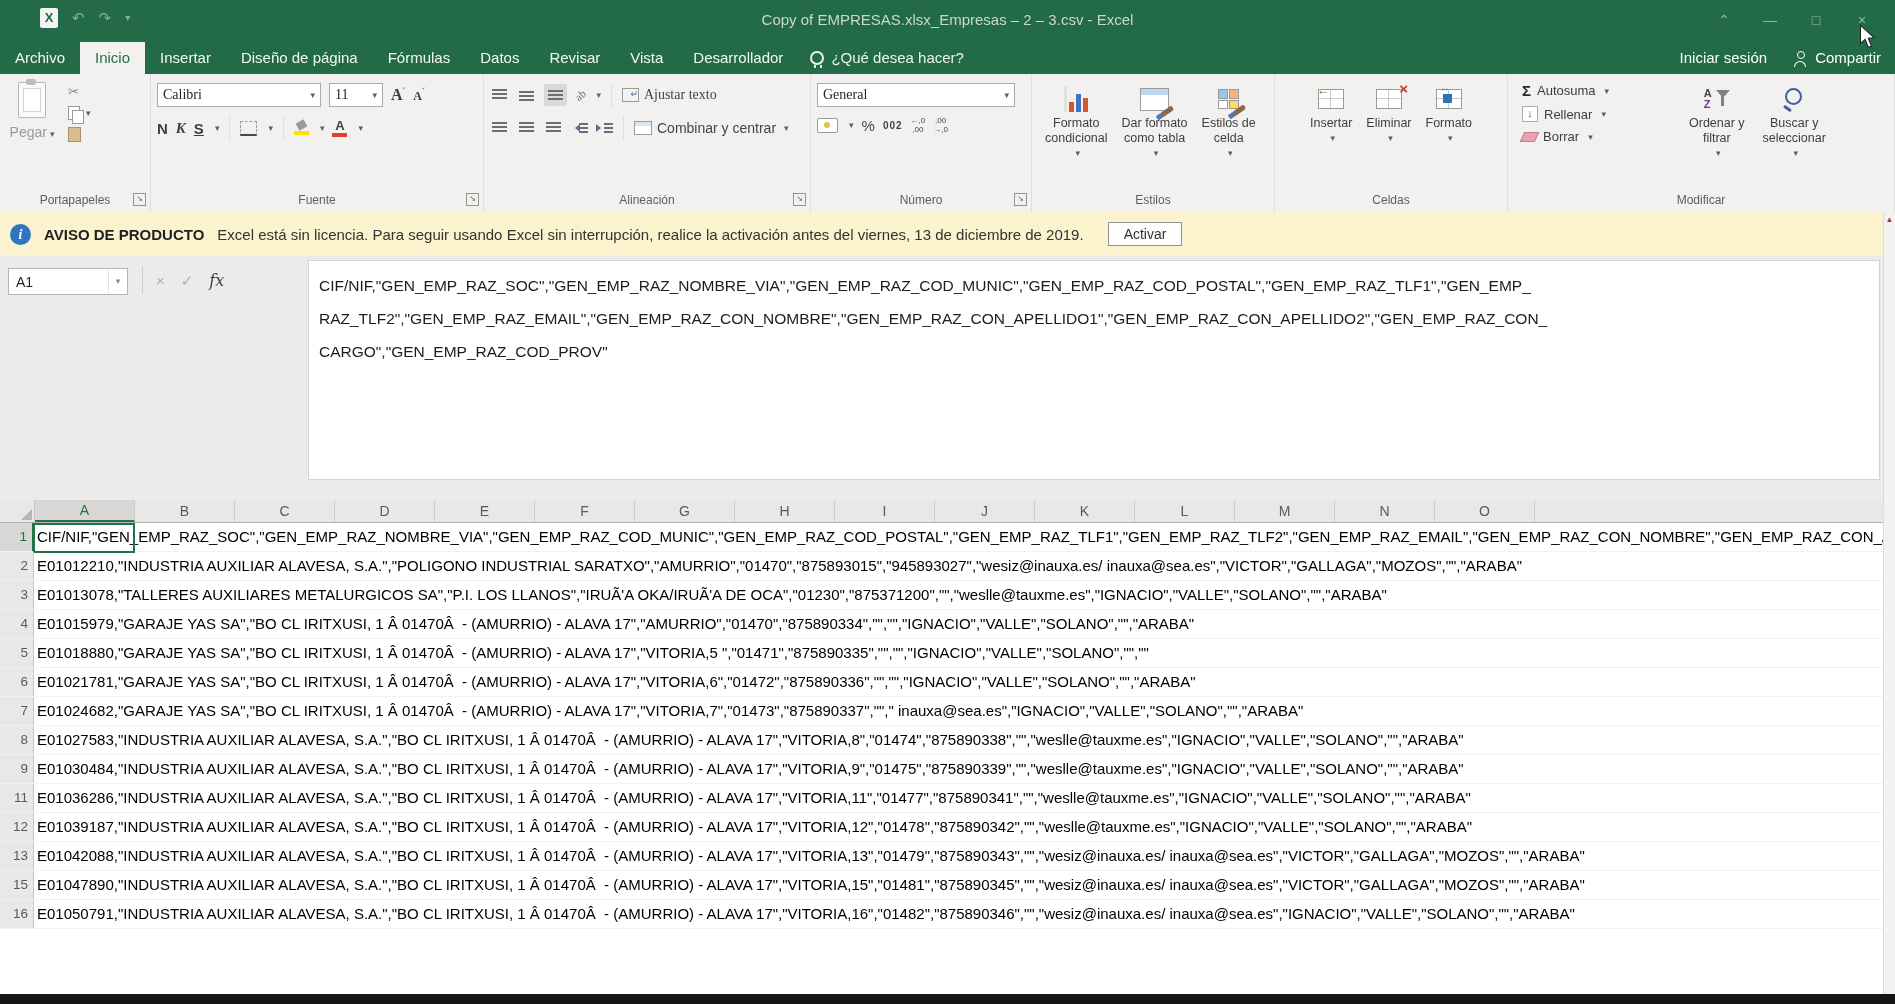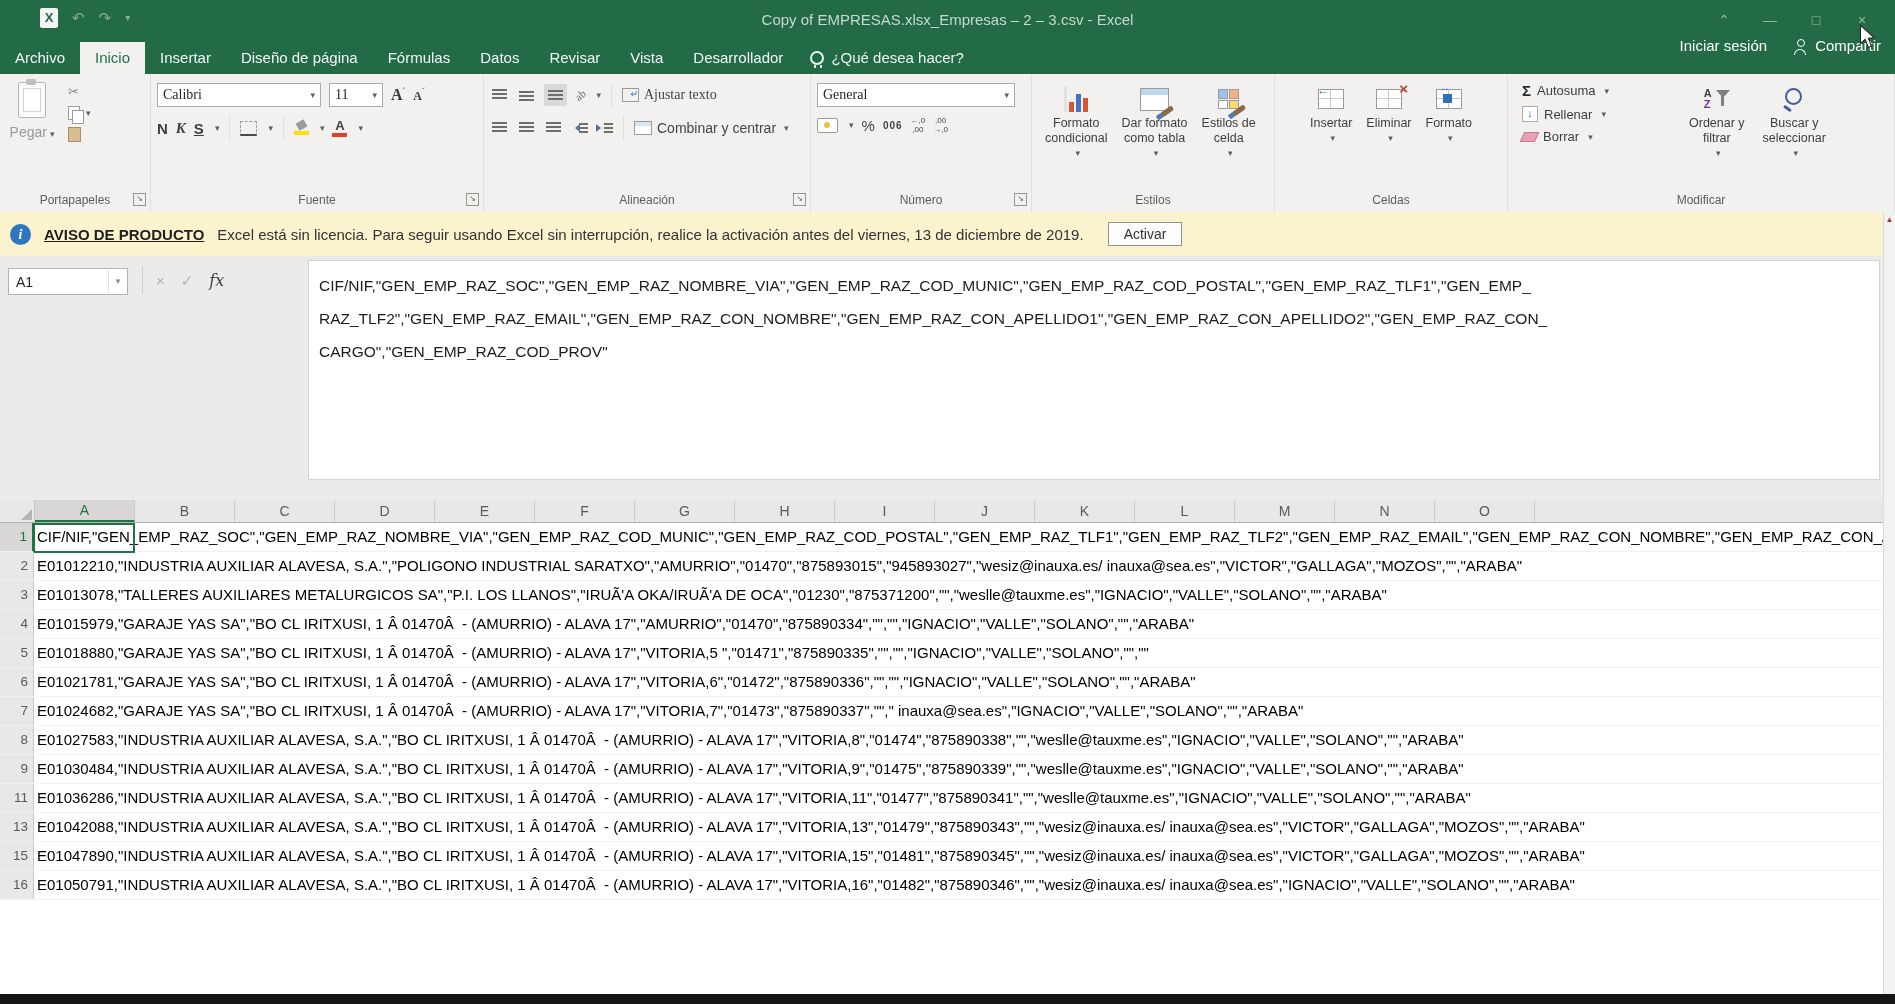"Iniciar sesión" .tabright { padding: 0 14px 20px 0 -> 0 14px 8px 0 }
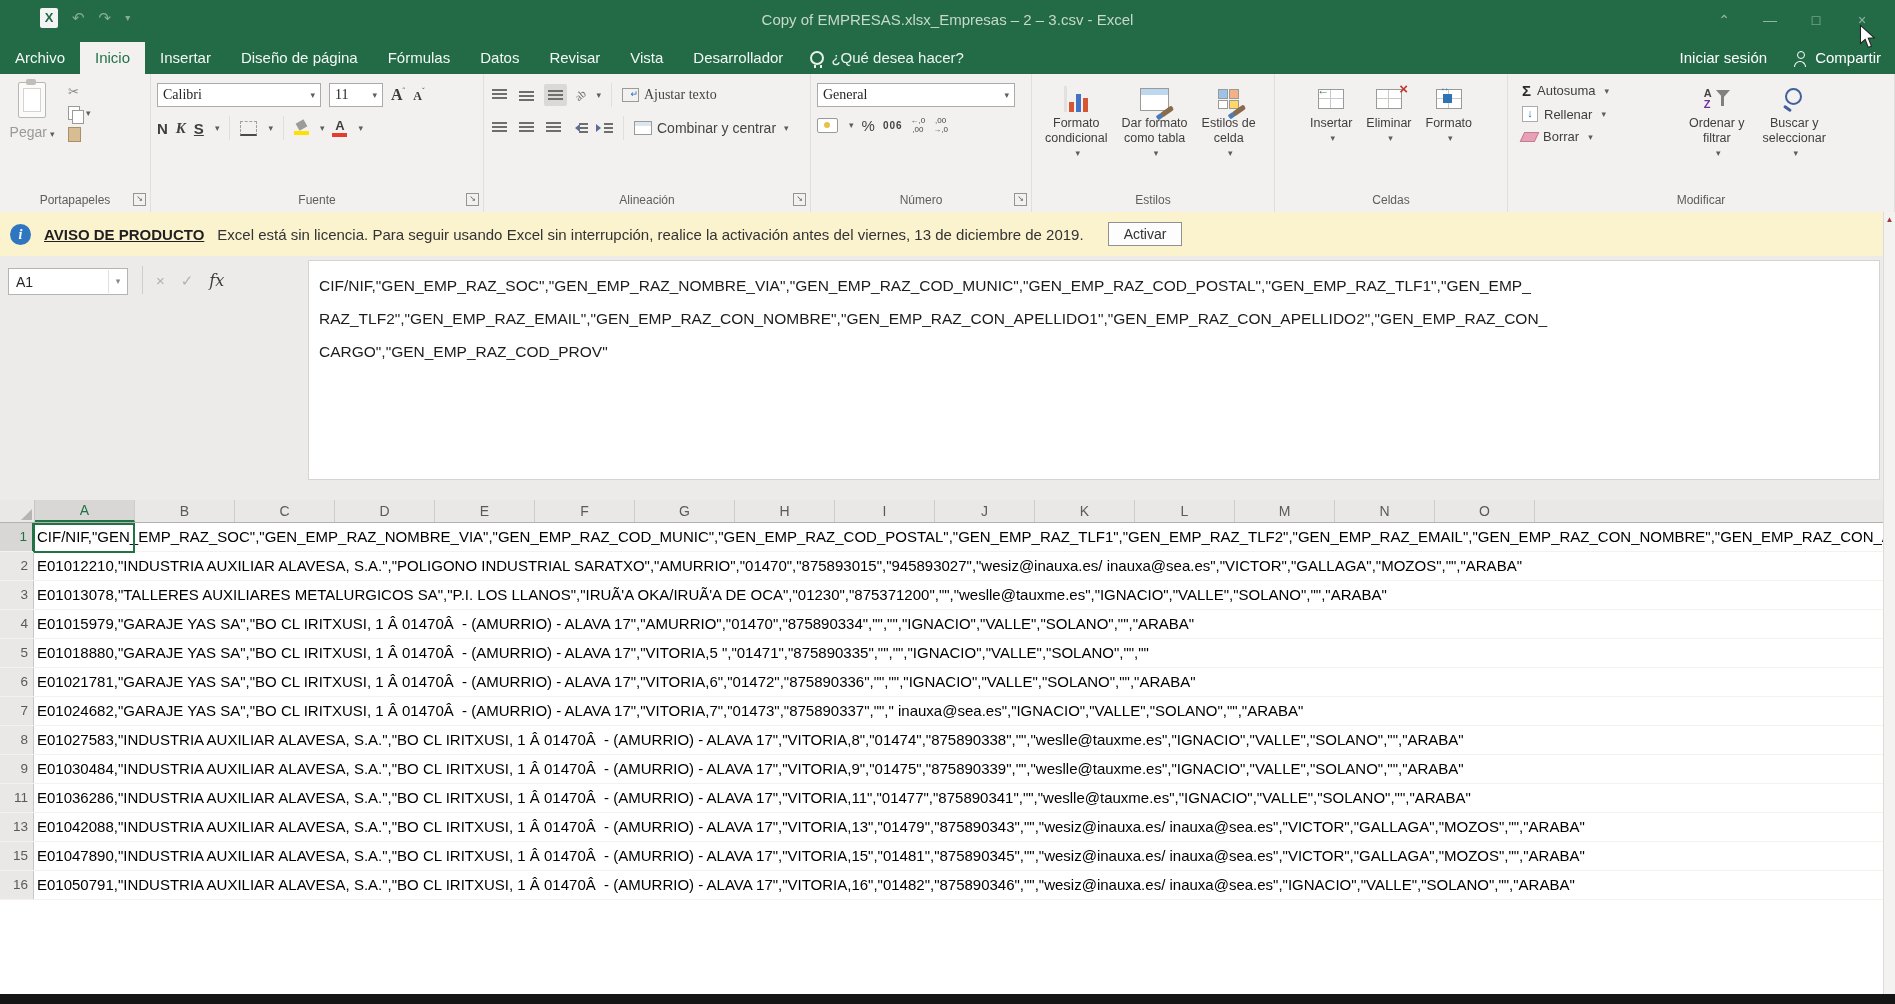"006" span.thou { text: 006 -> 002 }
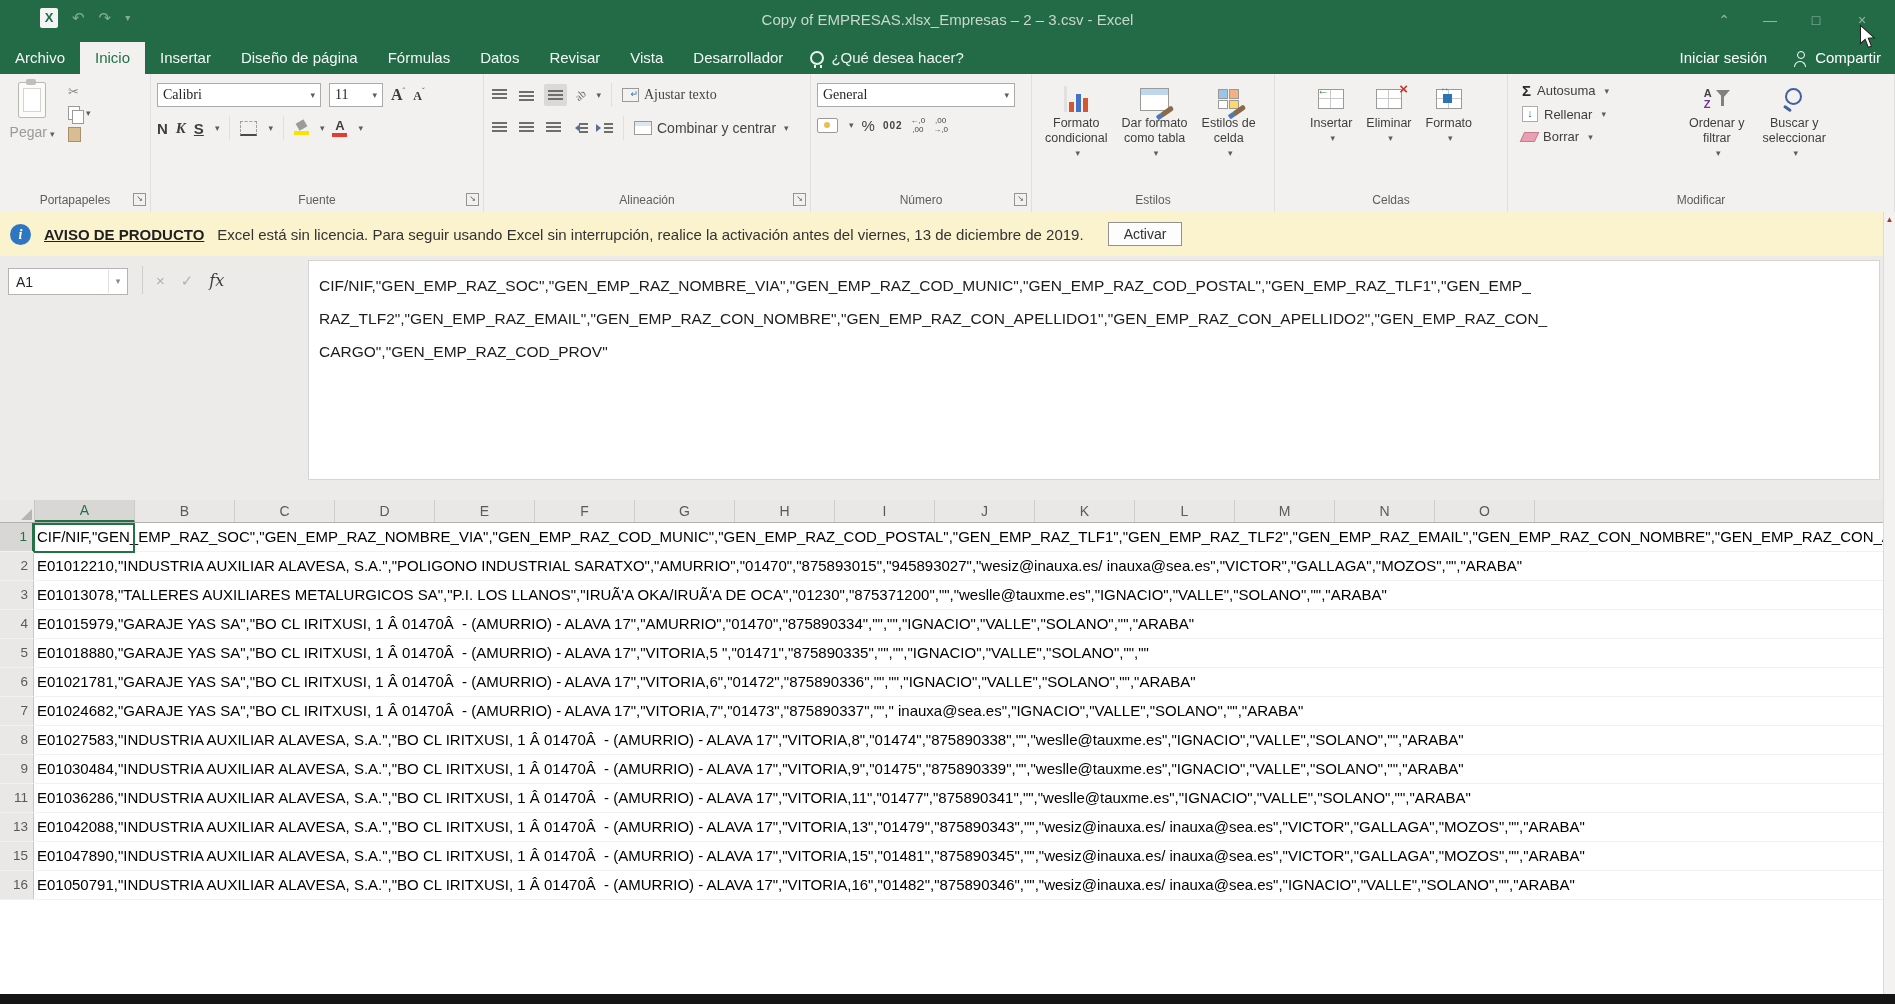"AVISO DE PRODUCTO" .ntitle { text-decoration: underline -> none }
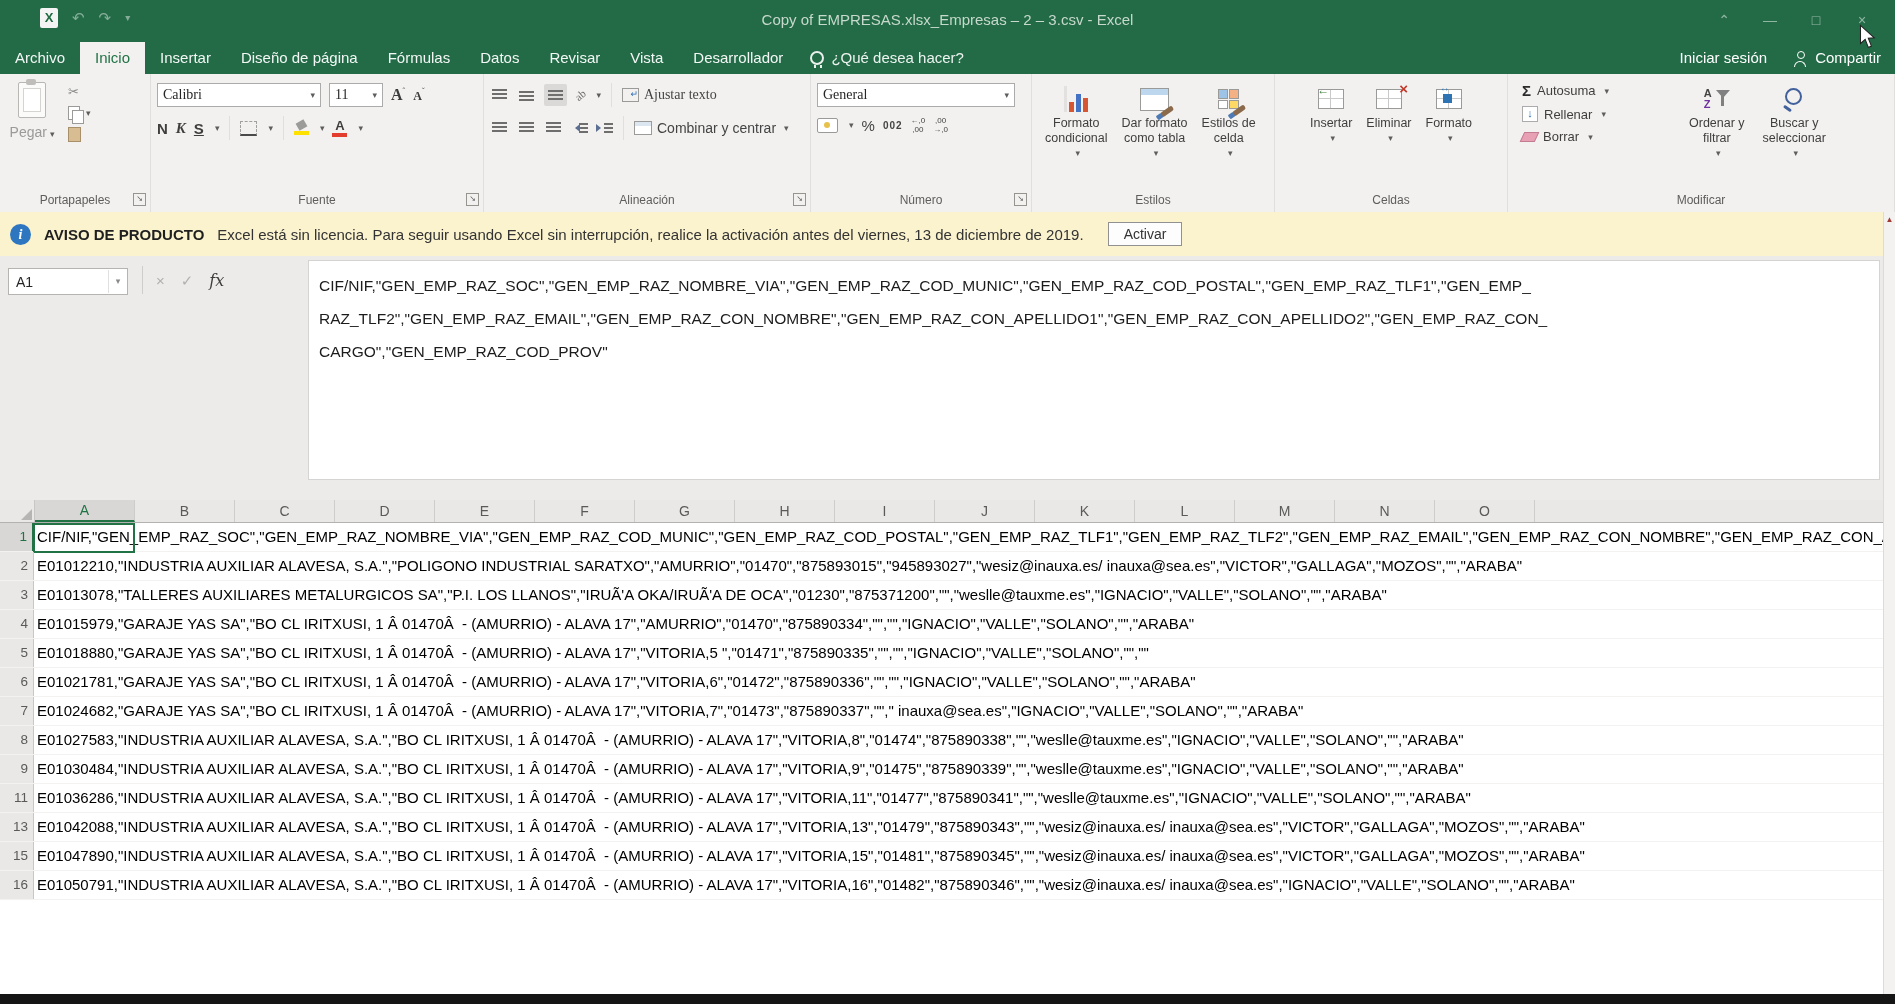"12" div.grow { html: none -> <div> <div>12</div> <div>E01039187,"INDUSTRIA AUXILIAR ALAVESA, S.A.","BO CL IRITXUSI, 1 Â 01470Â - (AMURRIO) - ALAVA 17","VITORIA,12","01478","875890342","","weslle@tauxme.es","IGNACIO","VALLE","SOLANO","","ARABA"</div> </div> }
